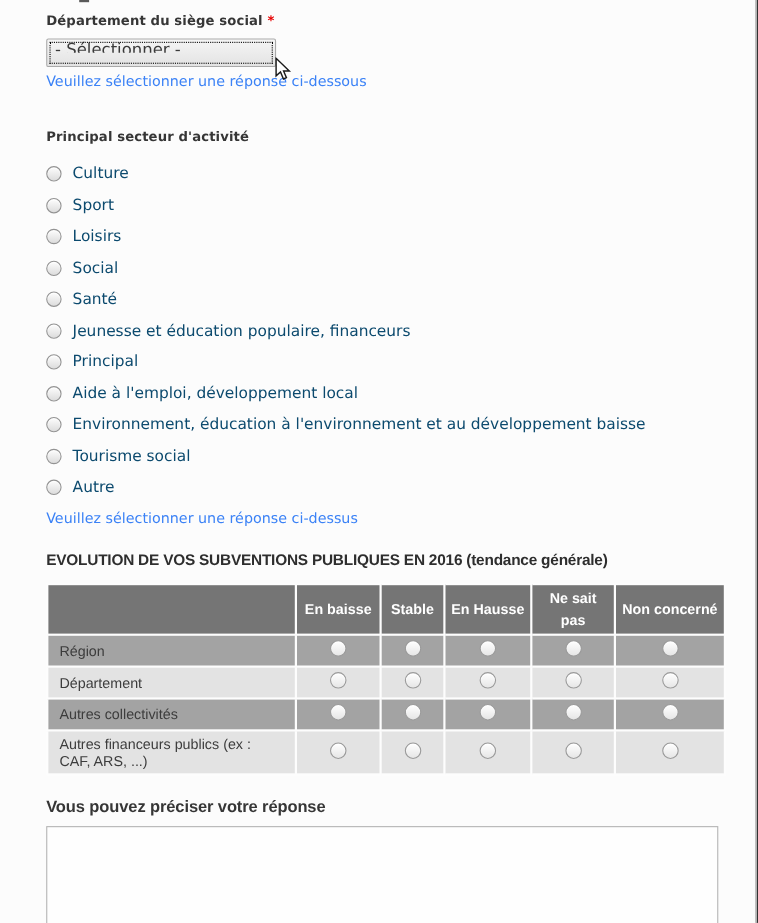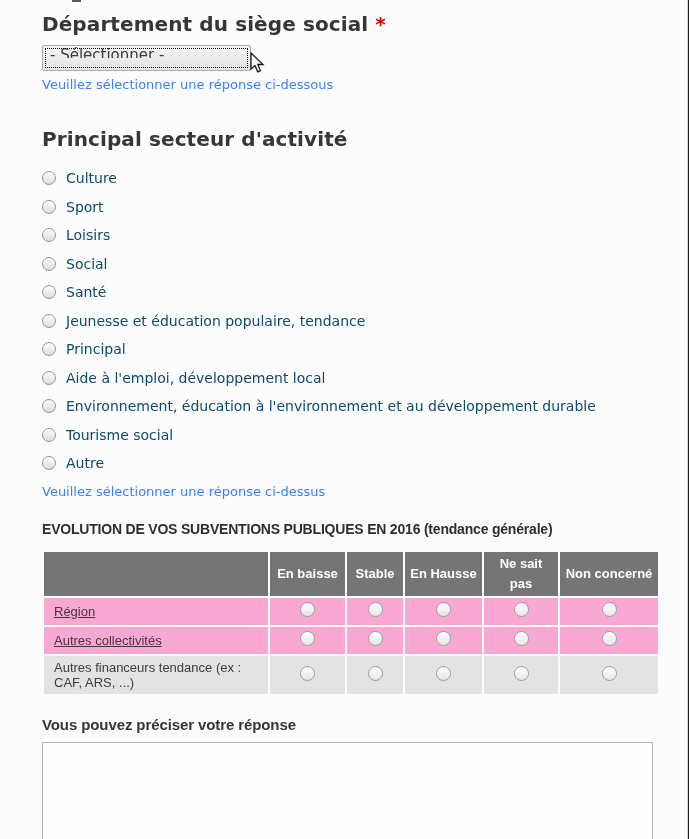"Département du siège social *" .q-label { font-size: 20px -> 12px }
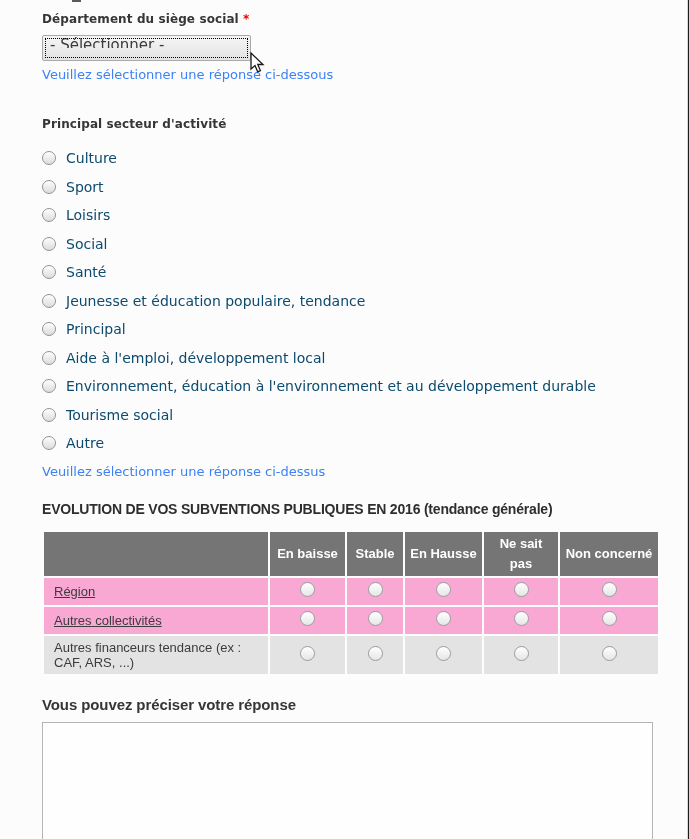"Jeunesse et éducation populaire," span { text: tendance -> financeurs }
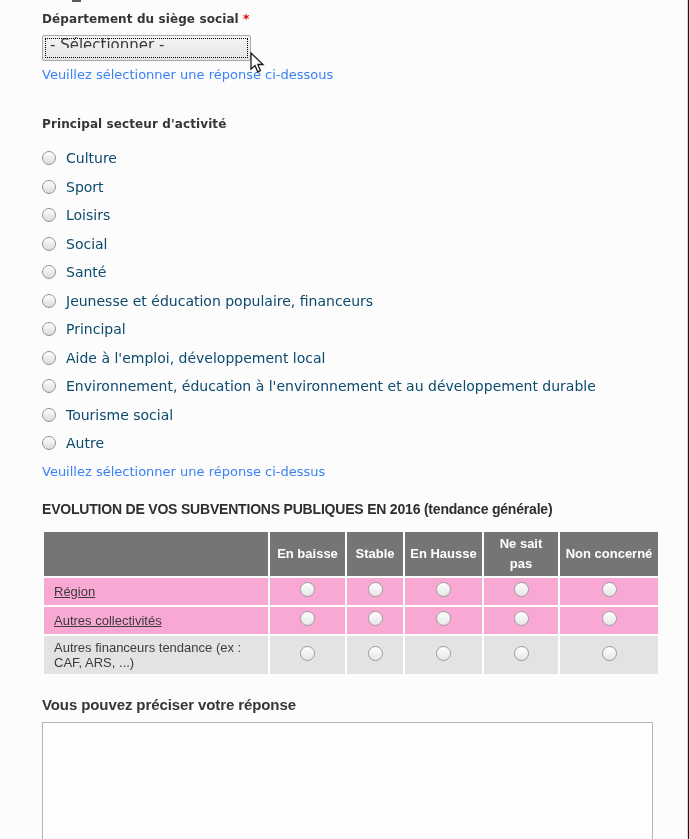"Environnement, éducation à" span { text: durable -> baisse }
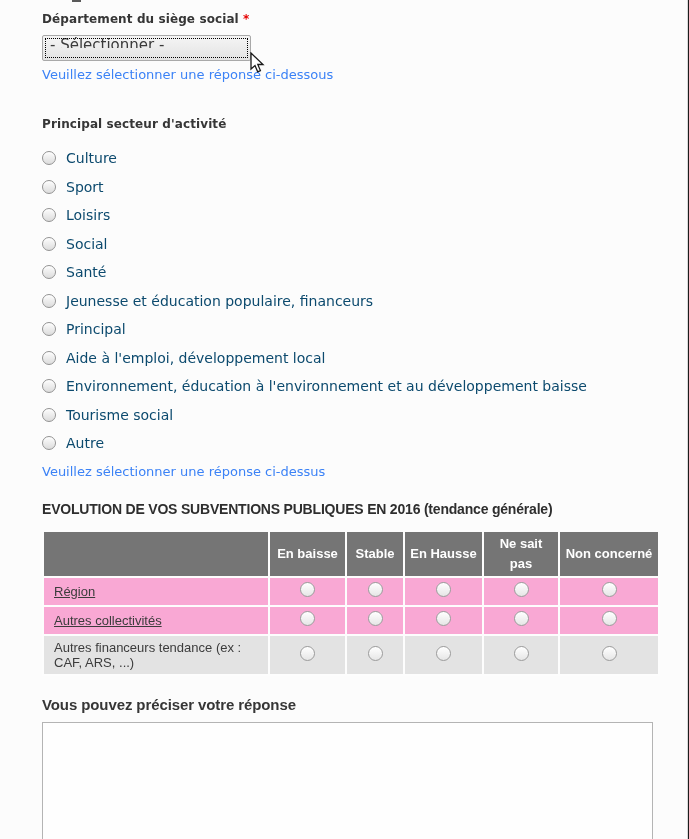"Région" tr.row-even td { background: #f9a8d4 -> #a3a3a3; text-decoration: underline -> none }
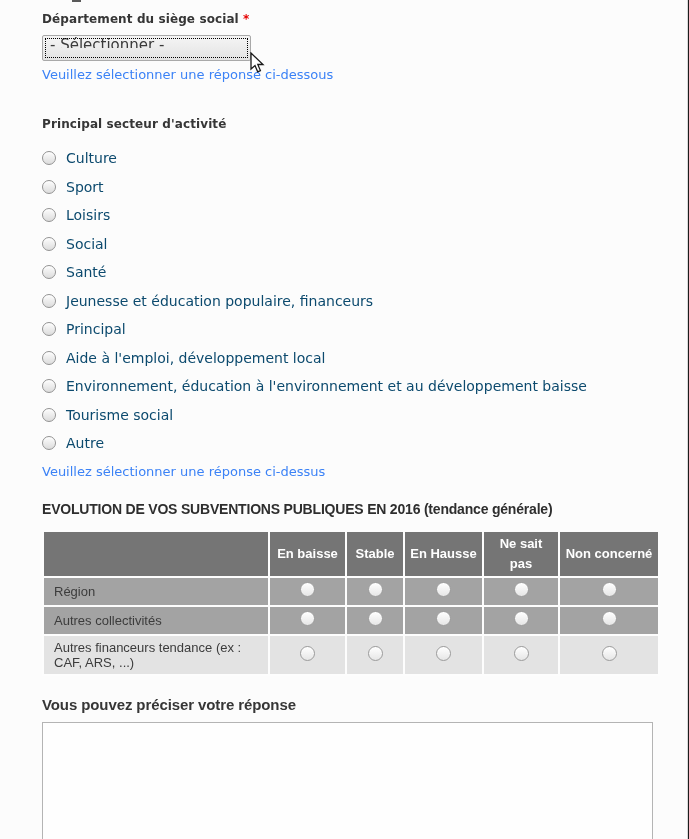"Département" tr.row-odd { html: none -> <tr> <td>Département</td> <td><span></span></td> <td><span></span></td> <td><span></span></td> <td><span></span></td> <td><span></span></td> </tr> }
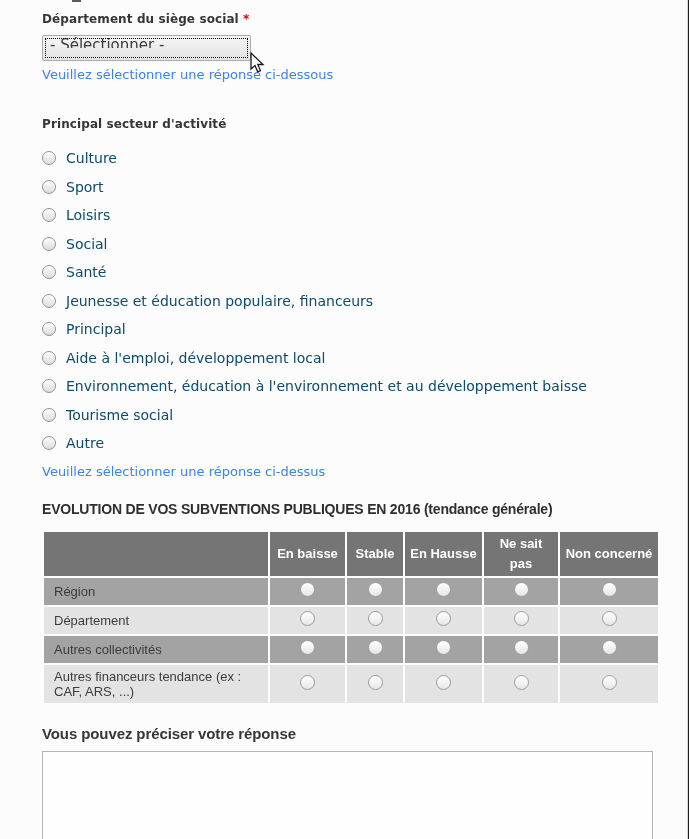"Autres financeurs tendance (ex :" td.row-label { text: tendance -> publics }
